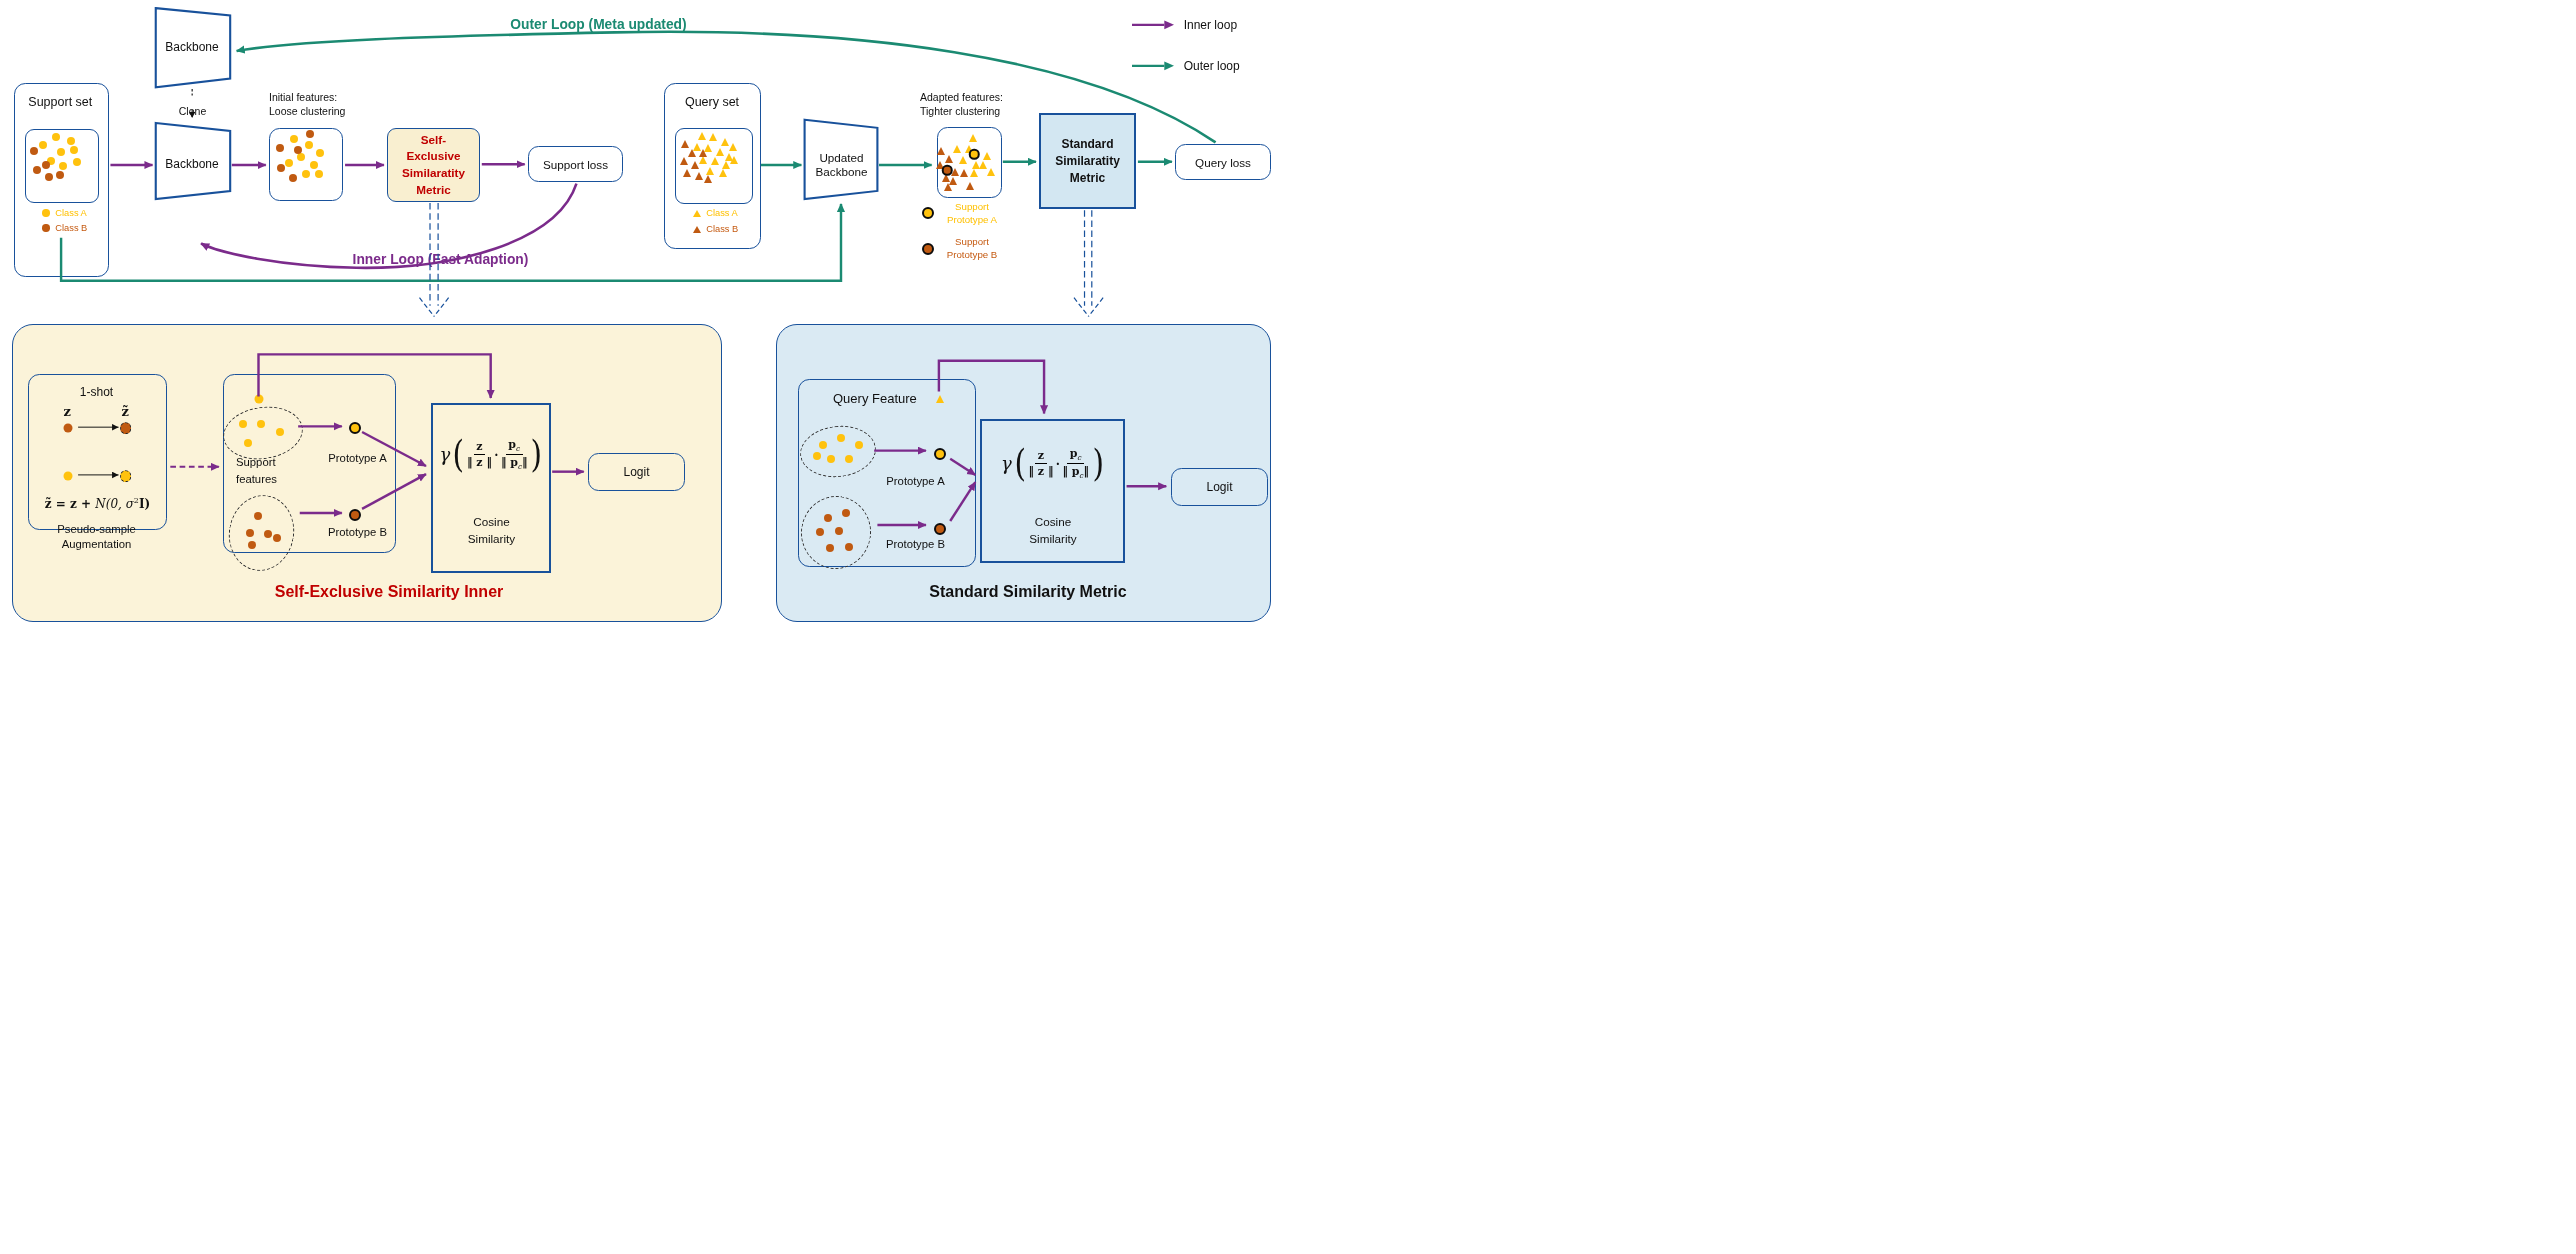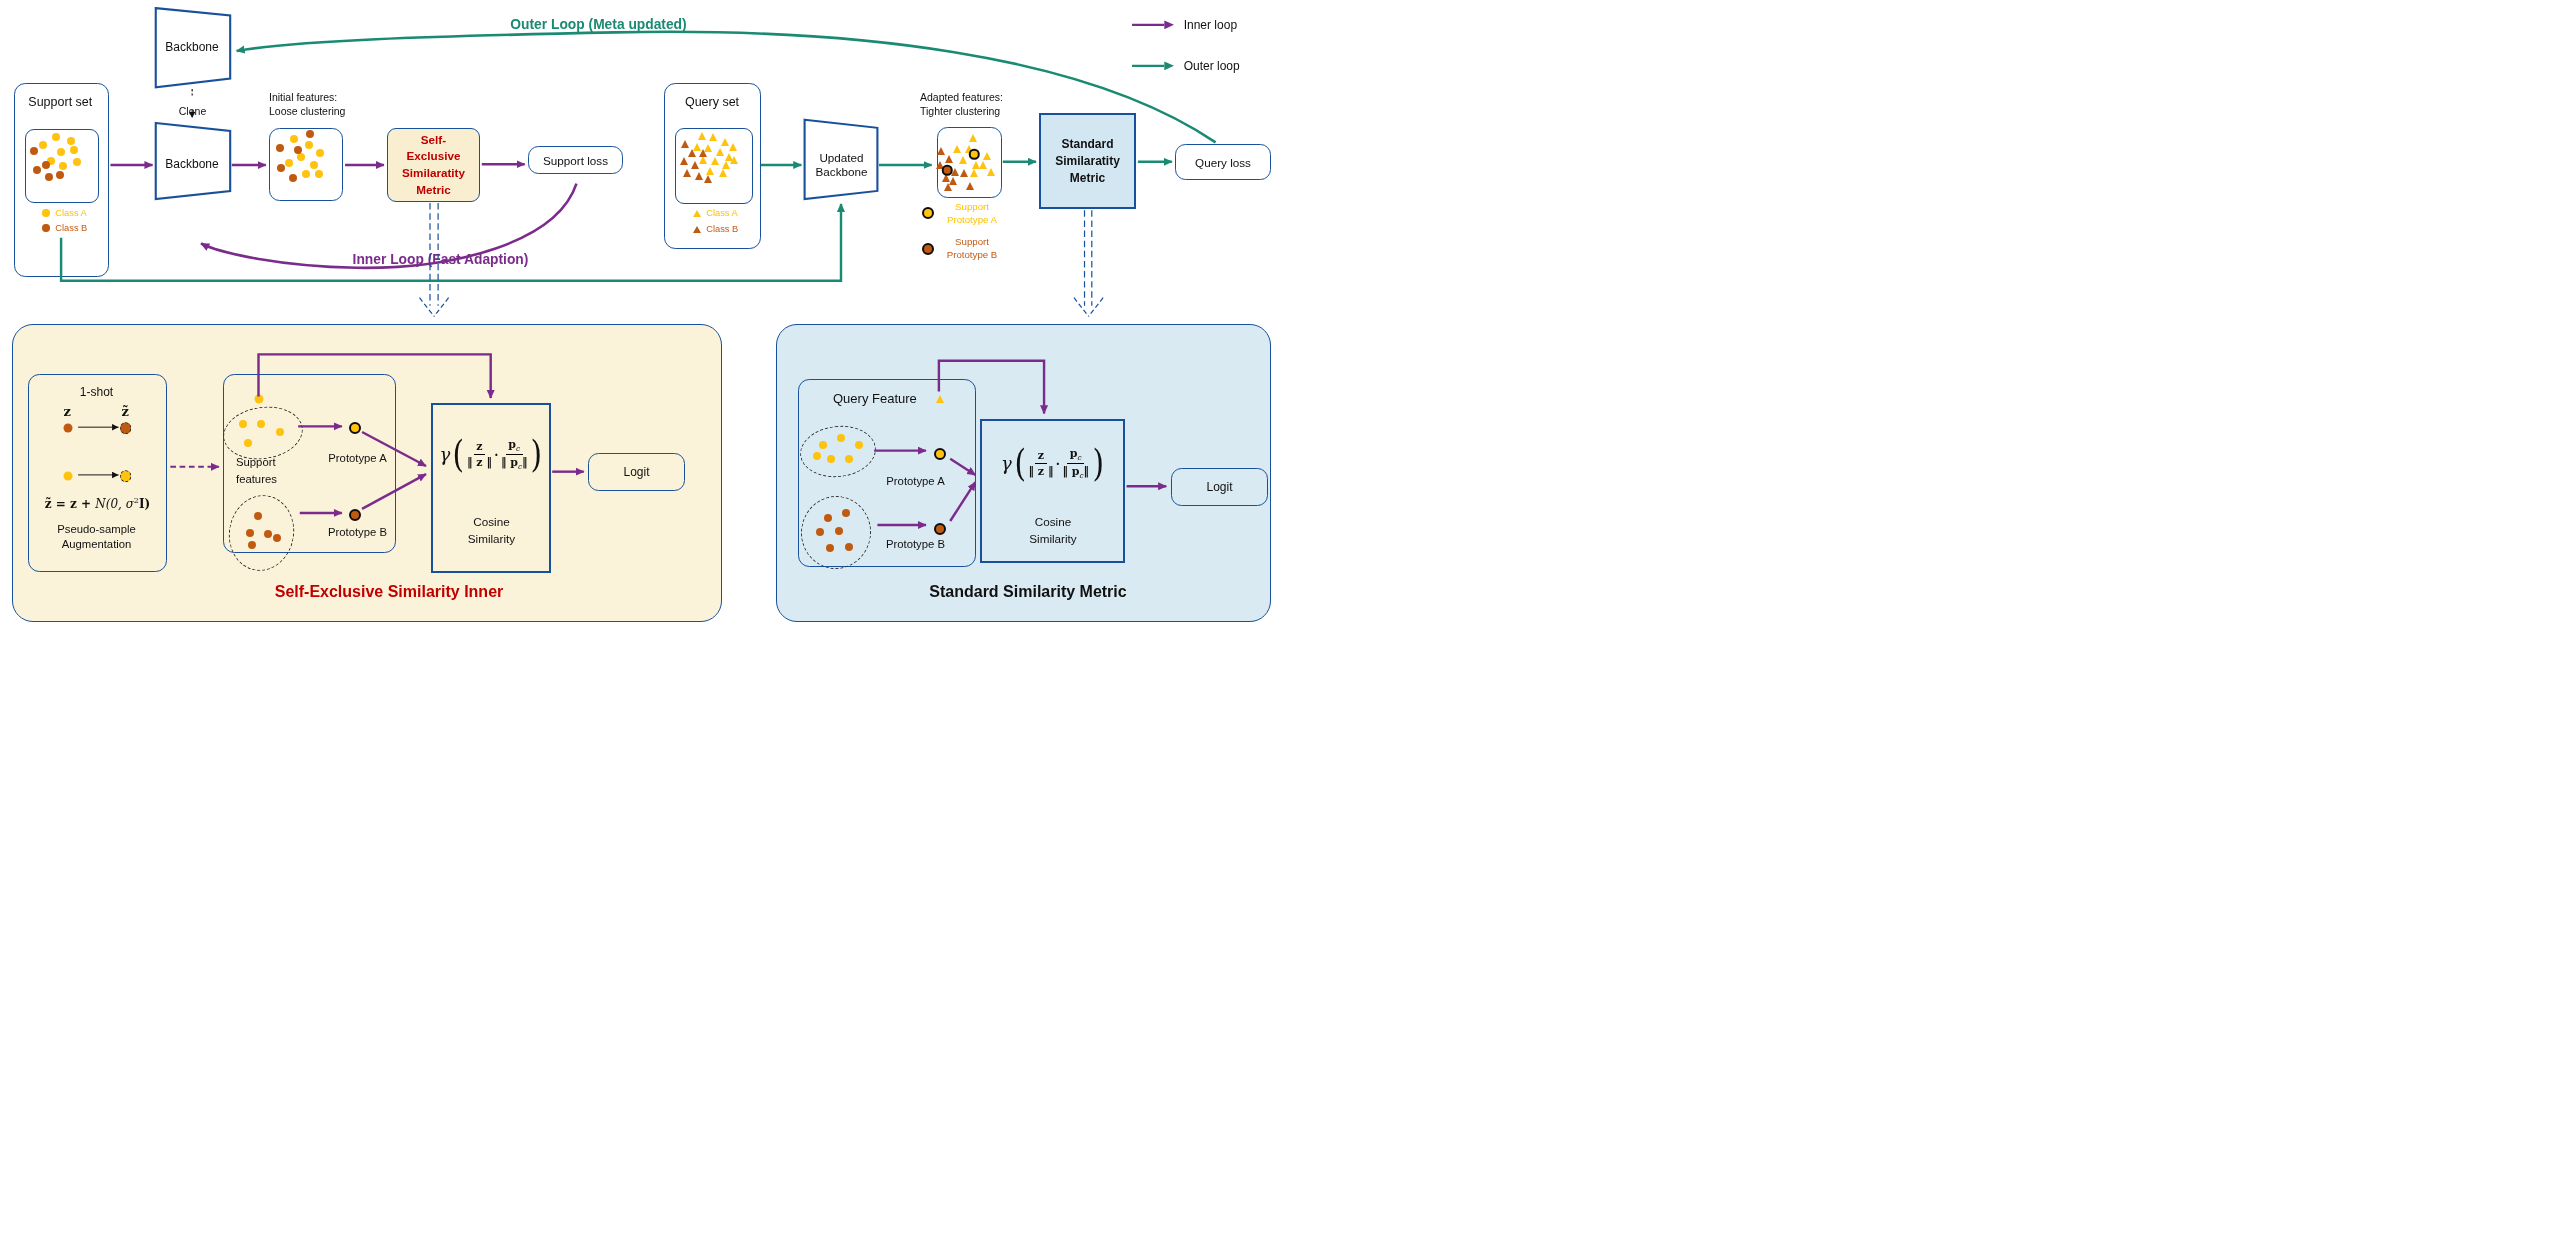"Support loss" div.lossbox { height: 28px -> 36px }
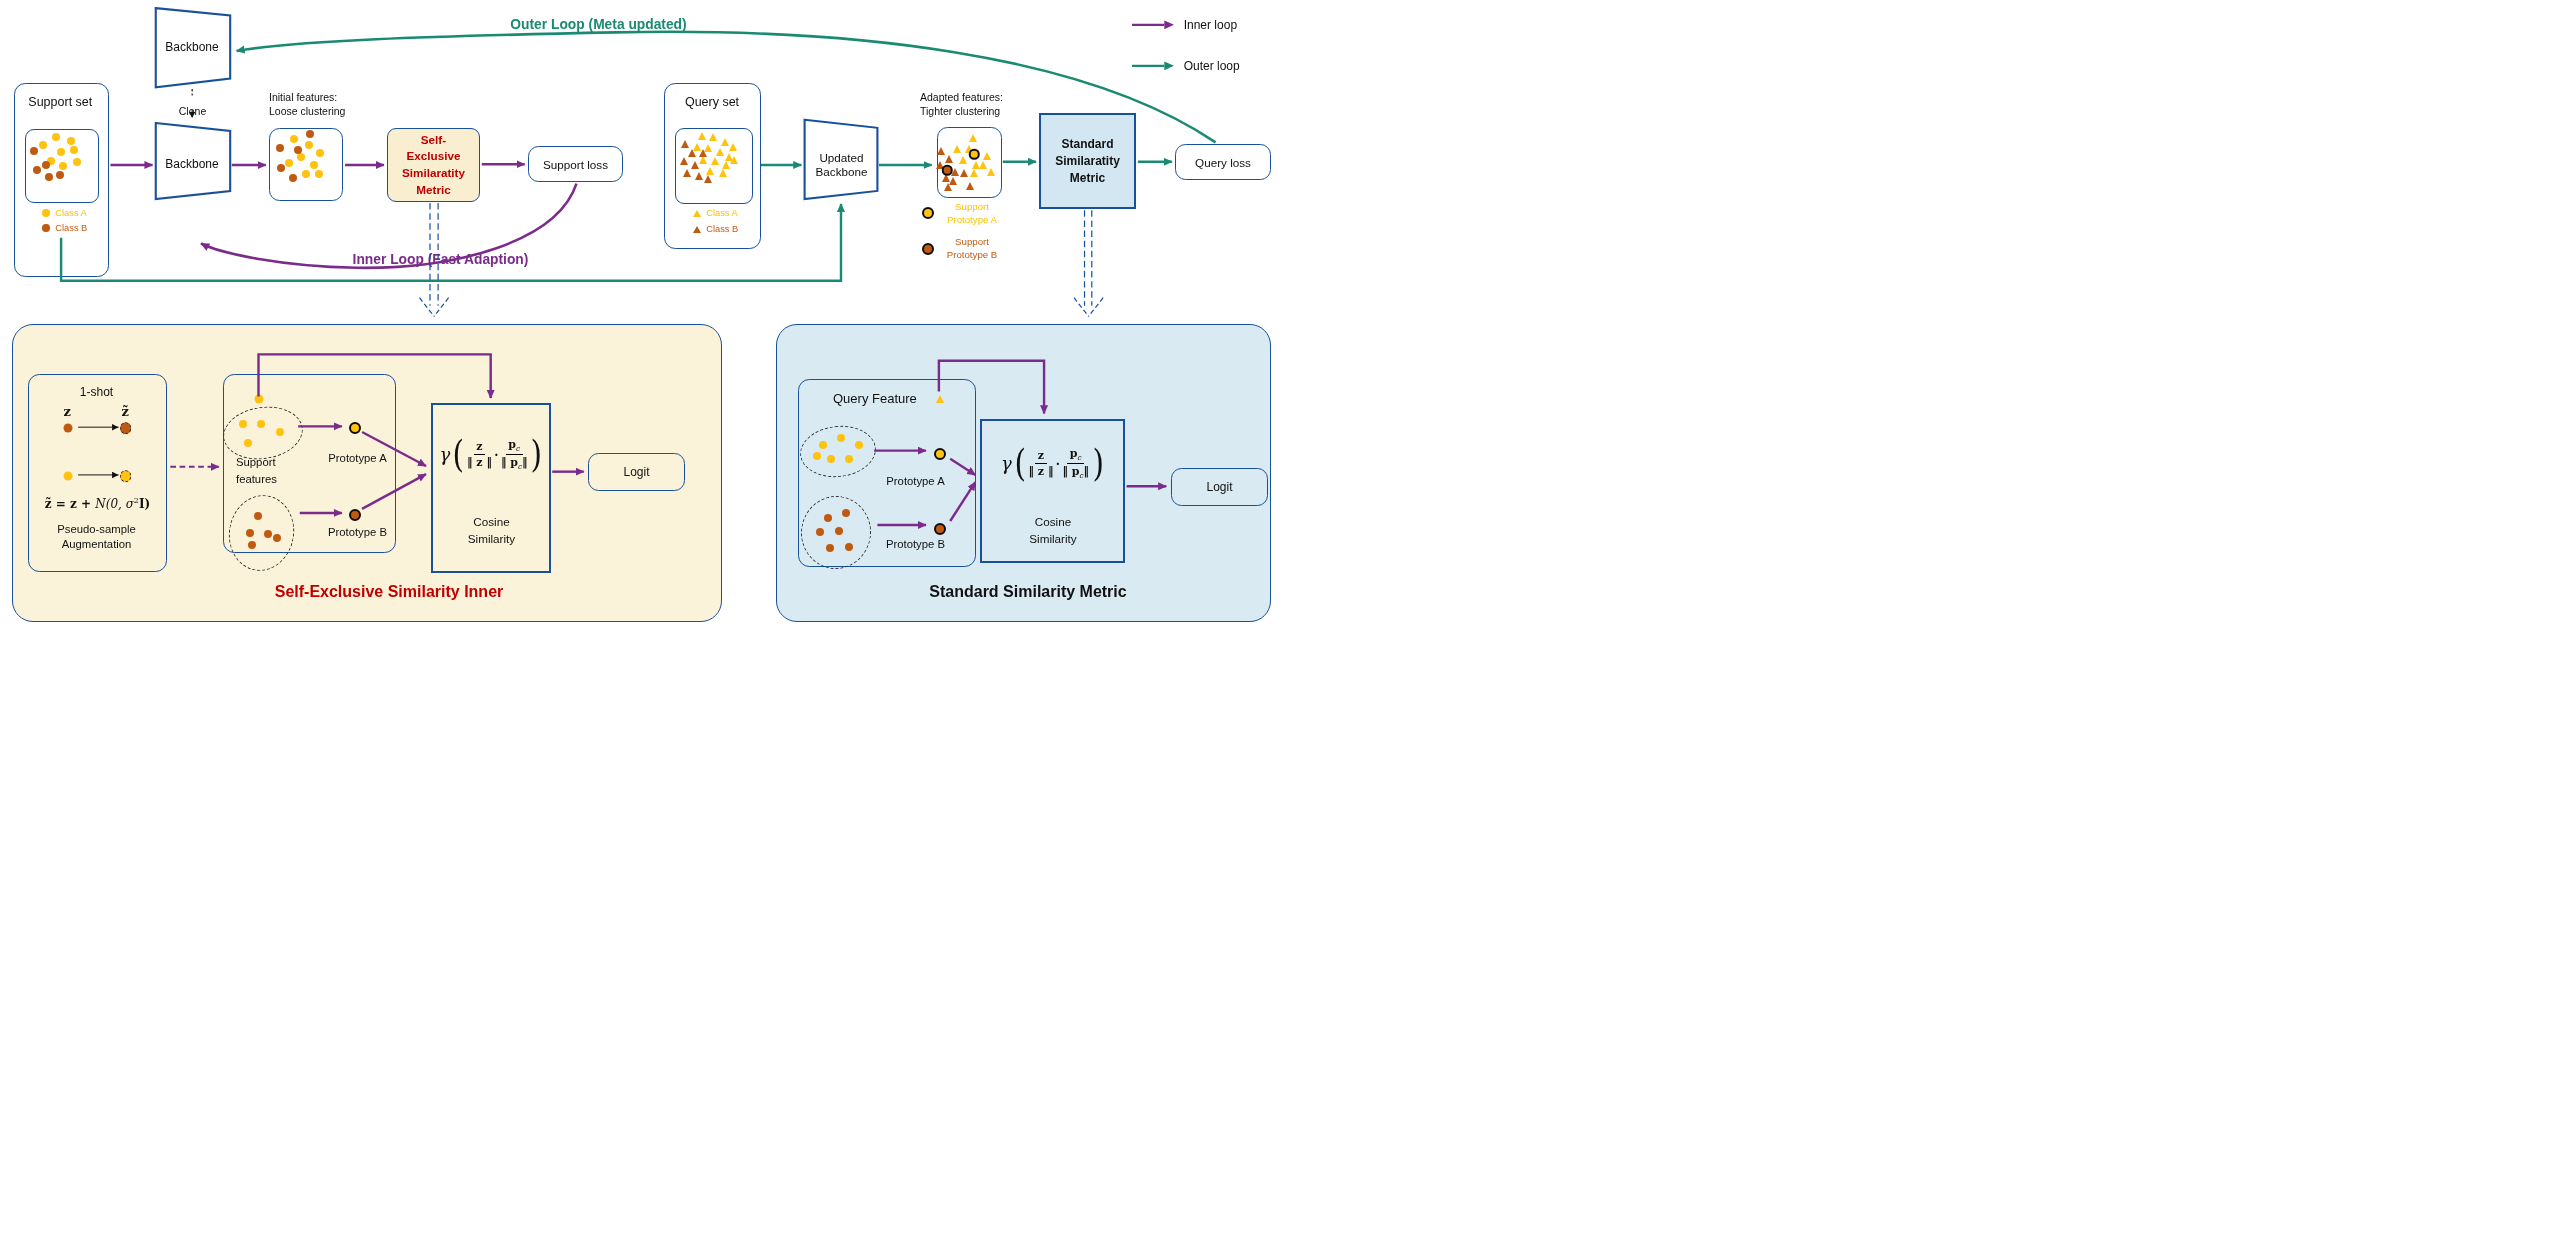"1-shot" div.rbox { height: 198px -> 156px }
